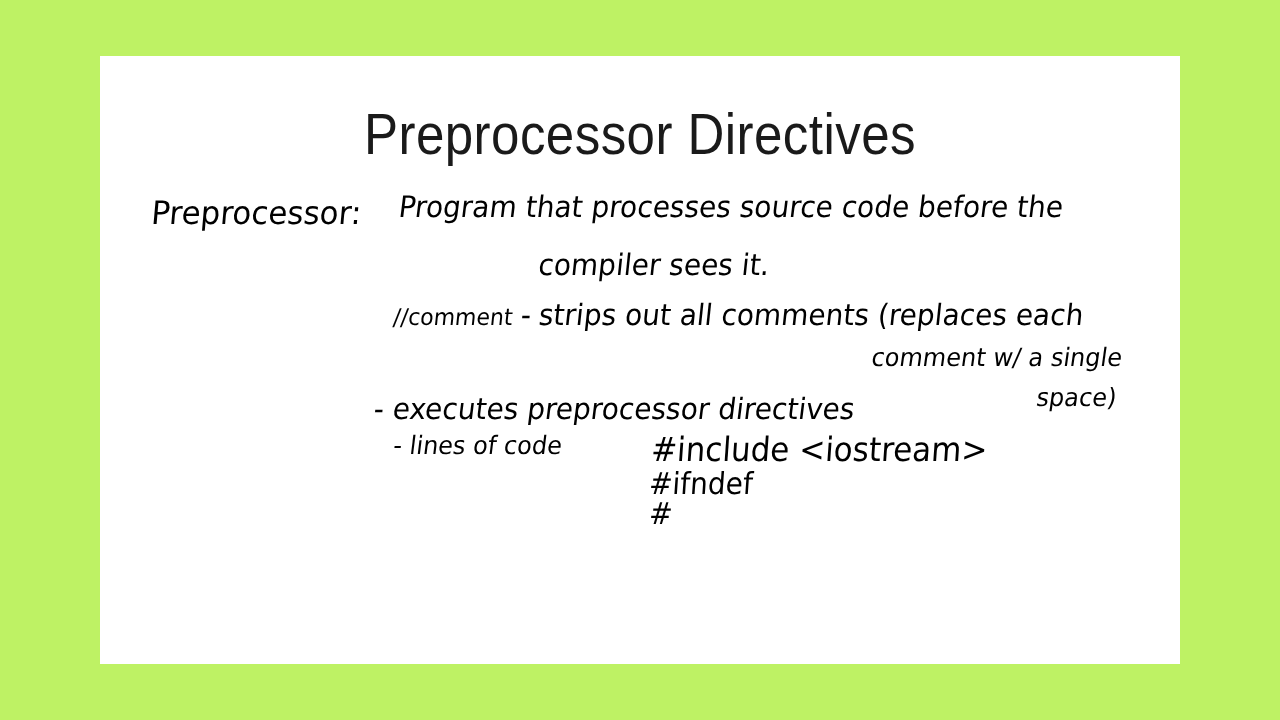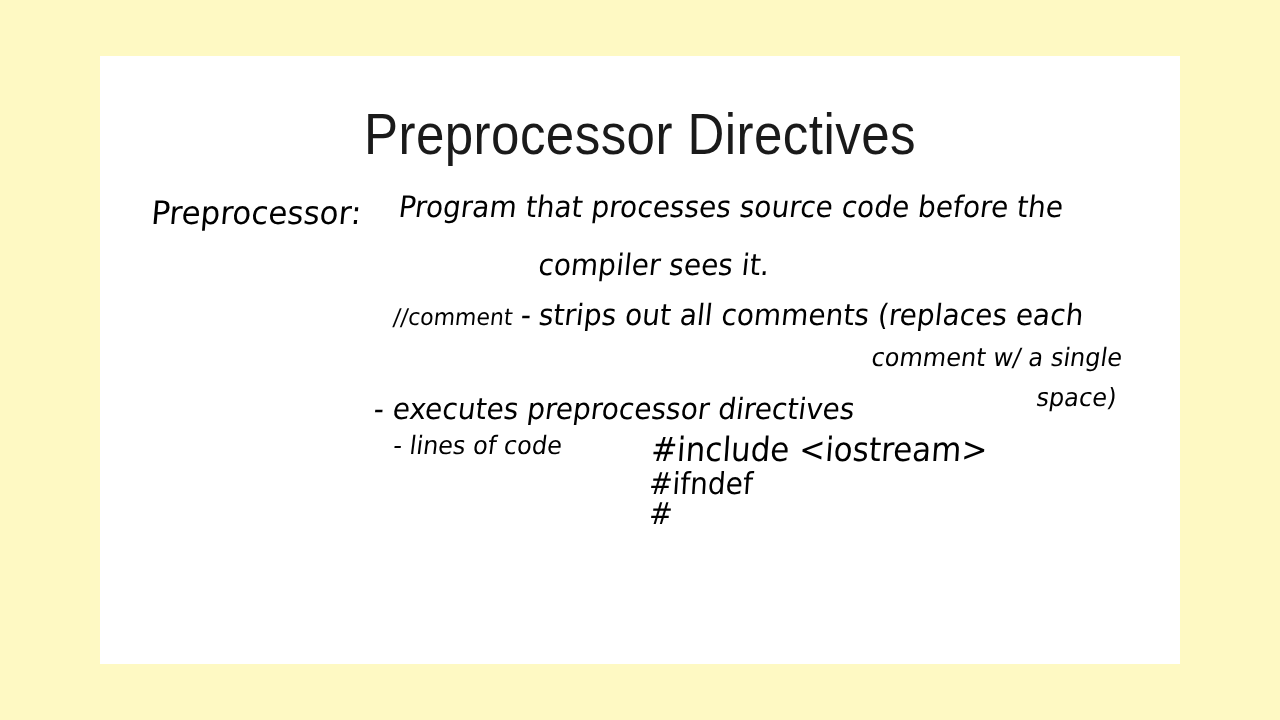"Preprocessor Directives" #slide-viewer { background: #fef9c3 -> #bef264 }
